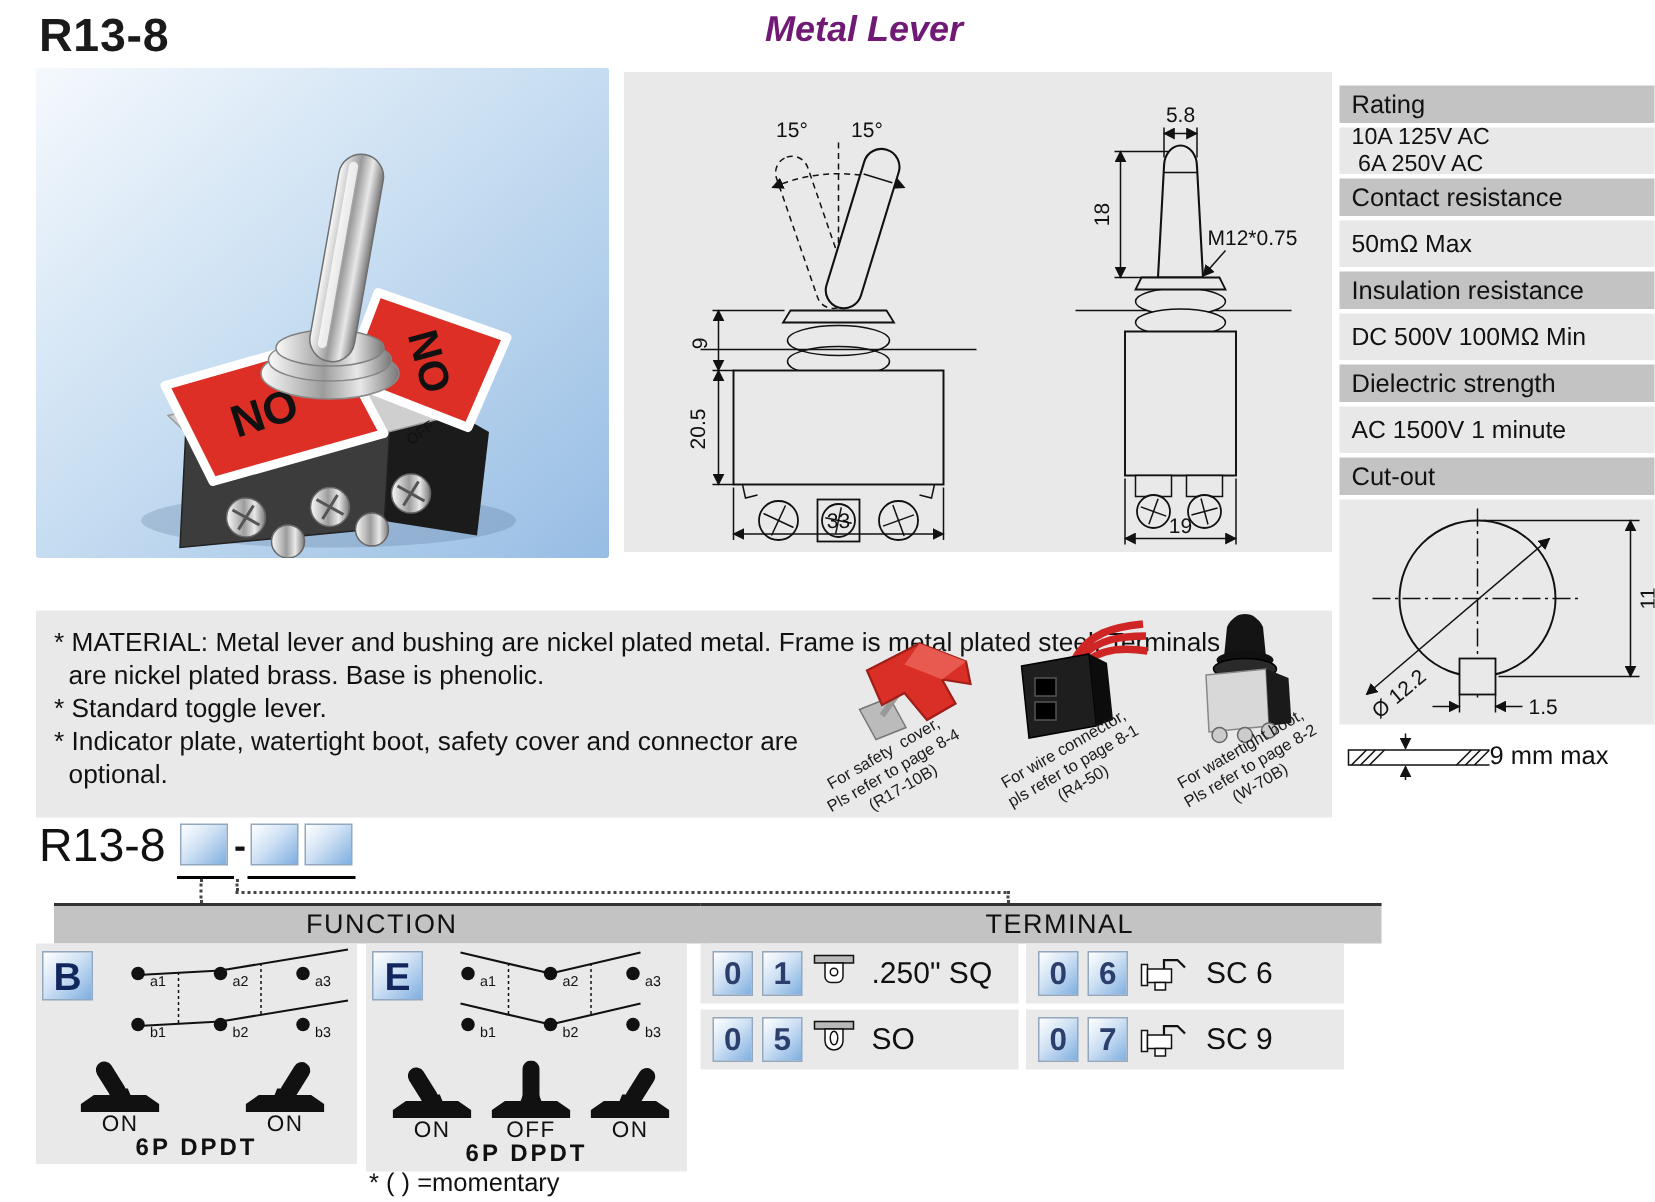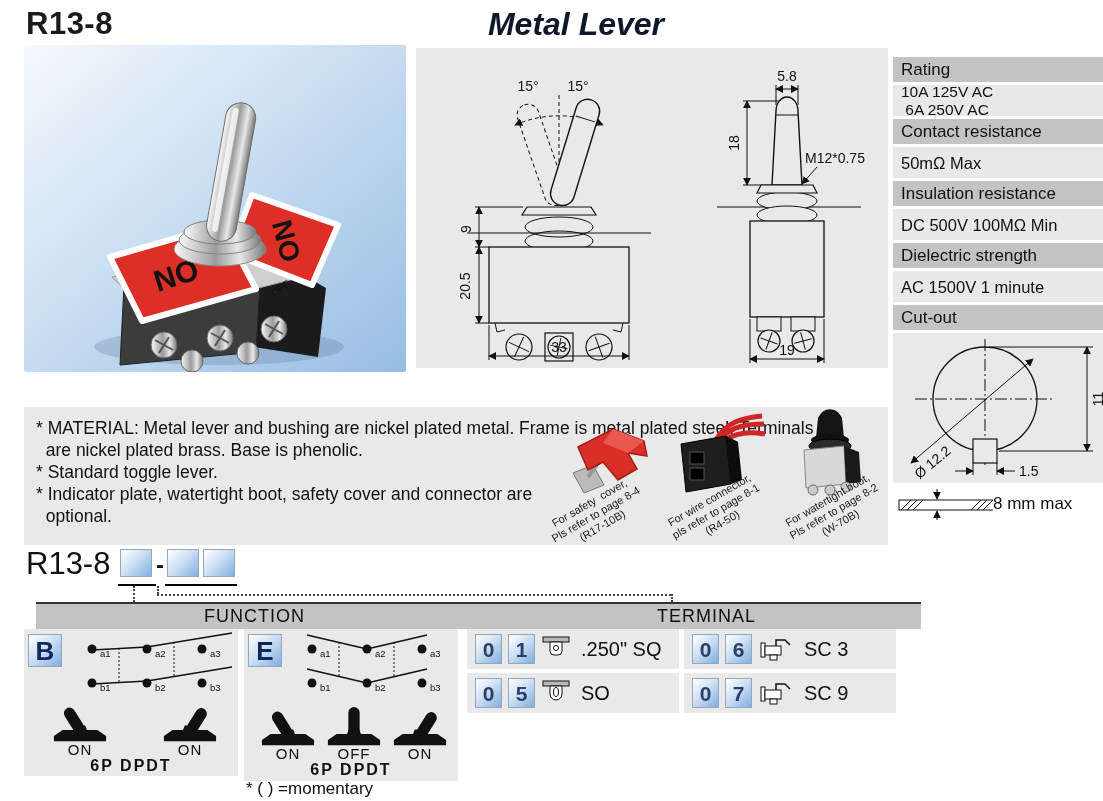"Metal Lever" .page-title { color: #0f172a -> #701a75; font-size: 32px -> 24px }
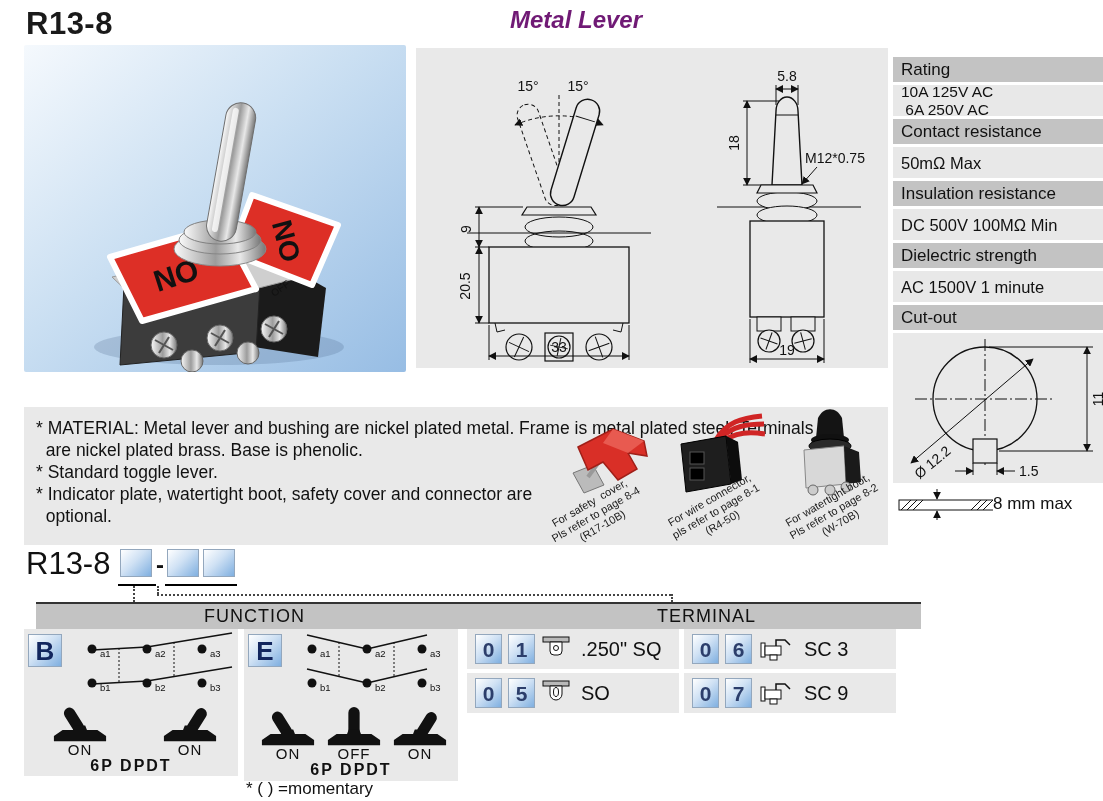"8 mm max" span { text: 8 -> 9 }
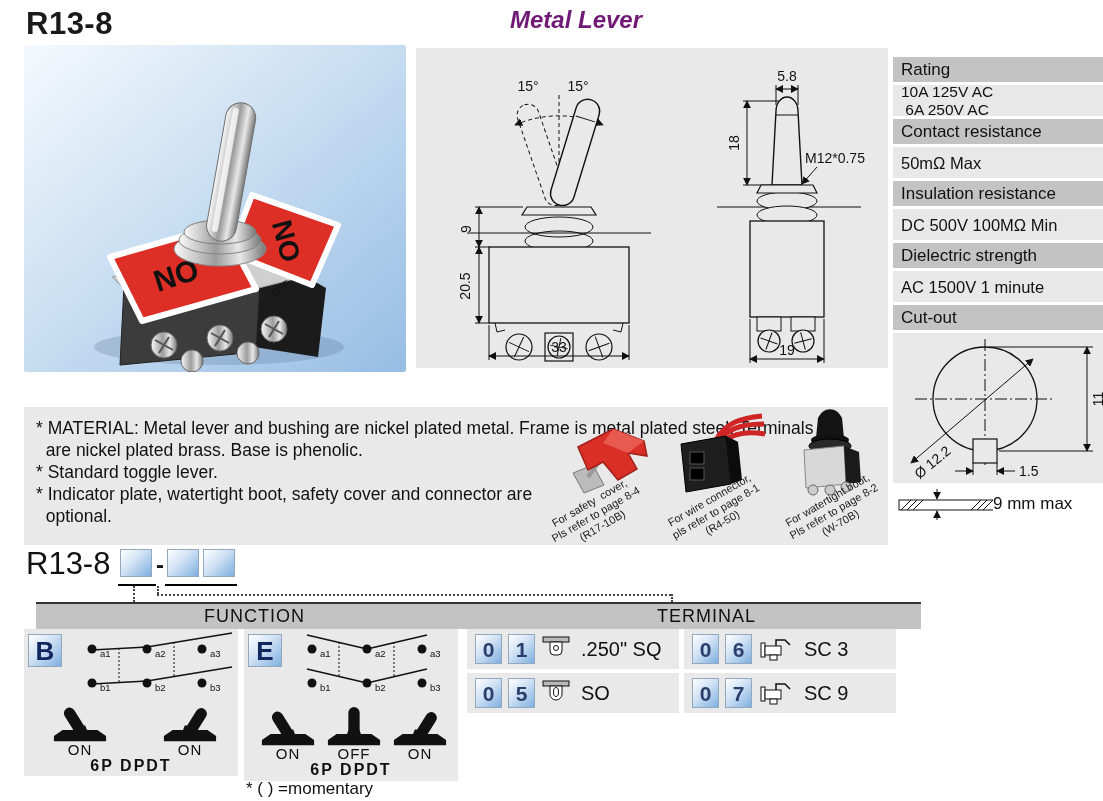"SC 3" span.term-label { text: 3 -> 6 }
